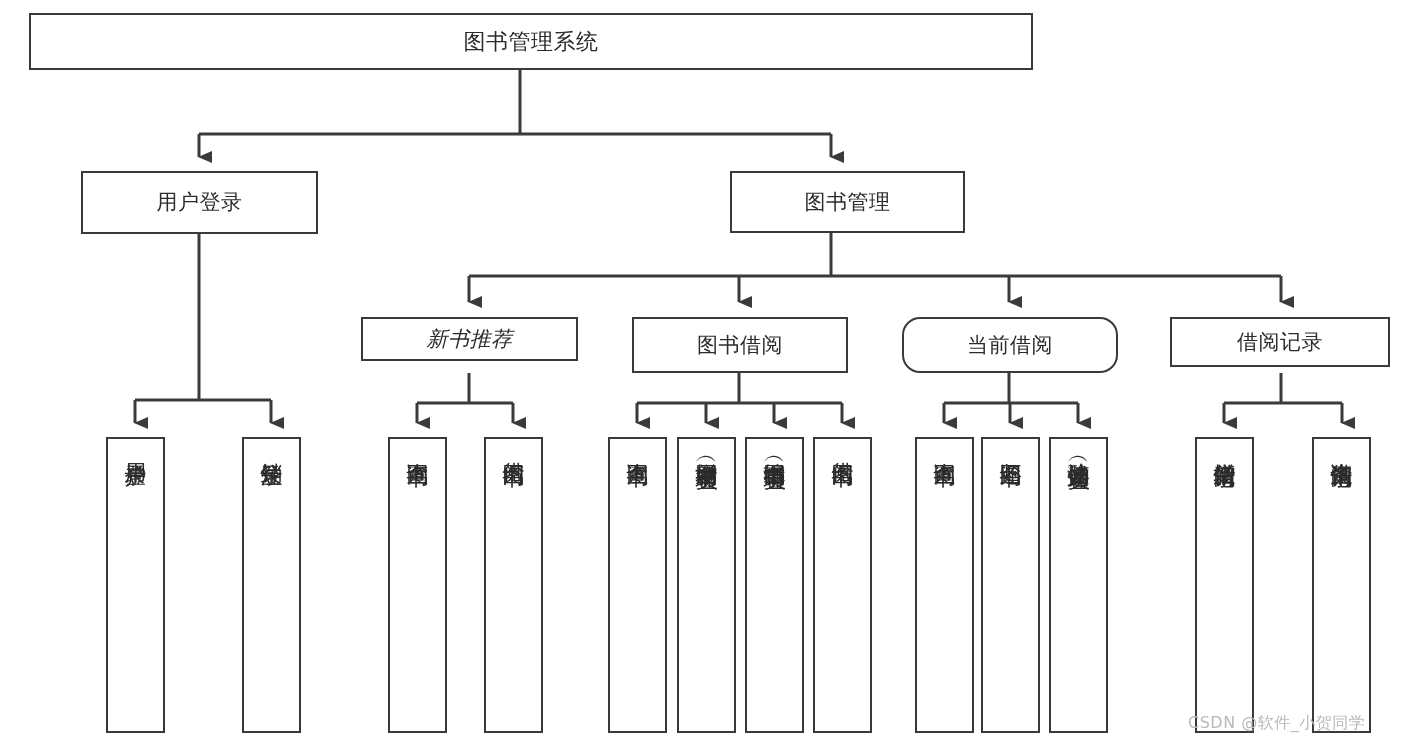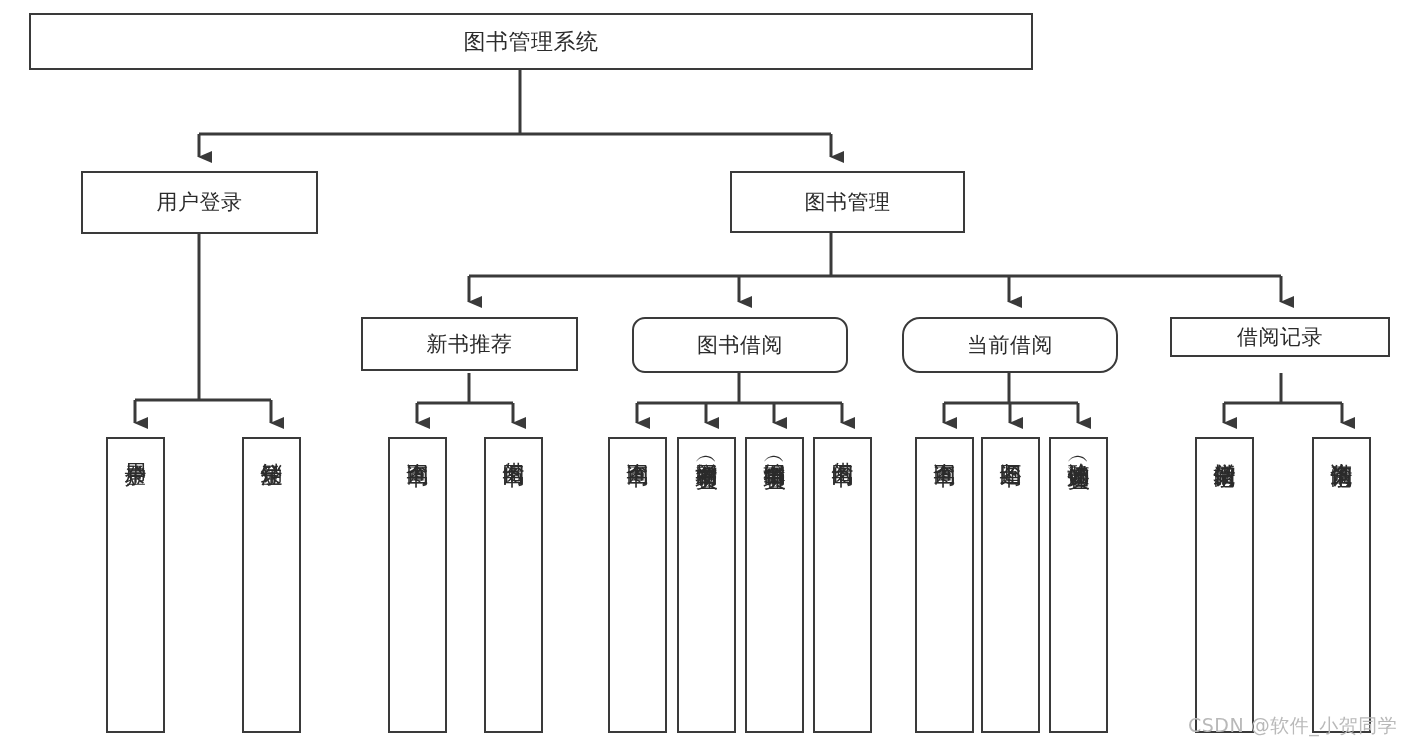"新书推荐" div.node { font-style: none -> italic; height: 54px -> 44px }
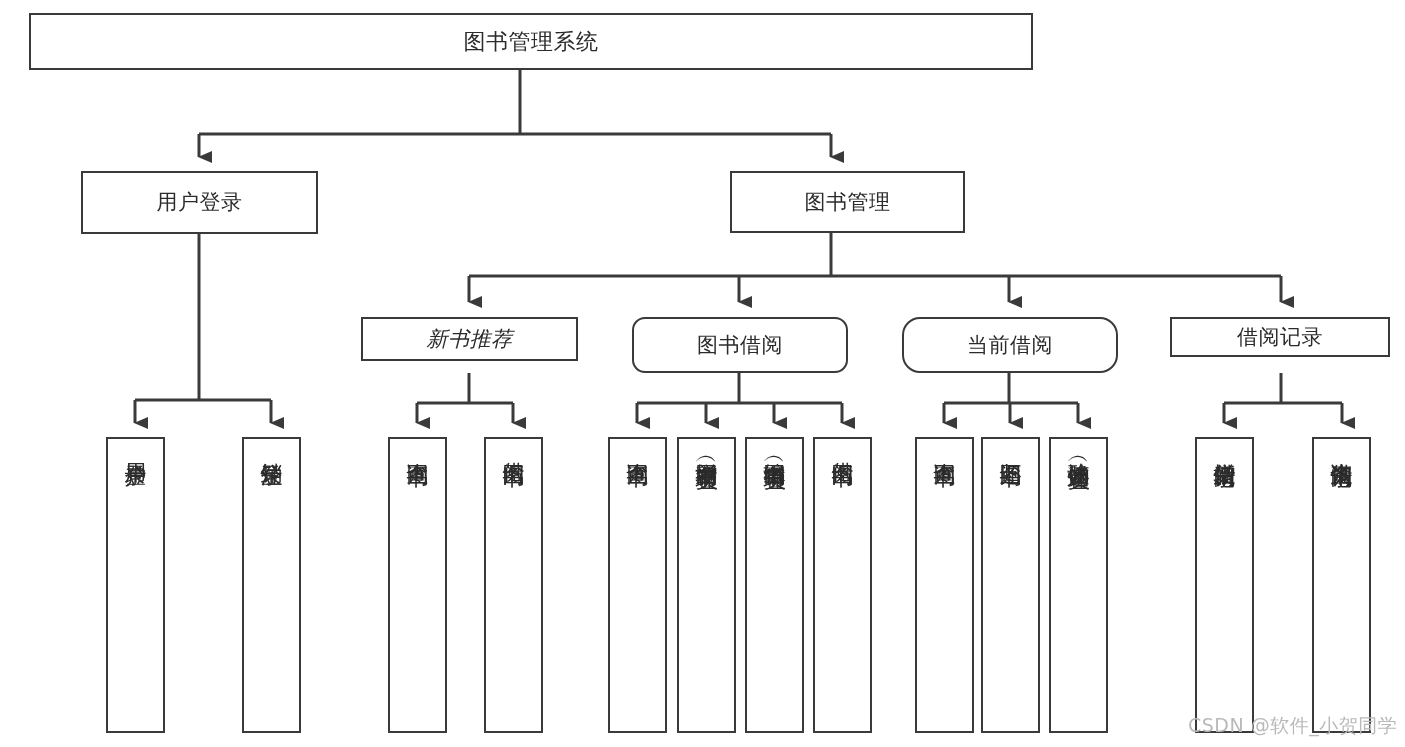"图书借阅" div.node { border-radius: 13px -> none }
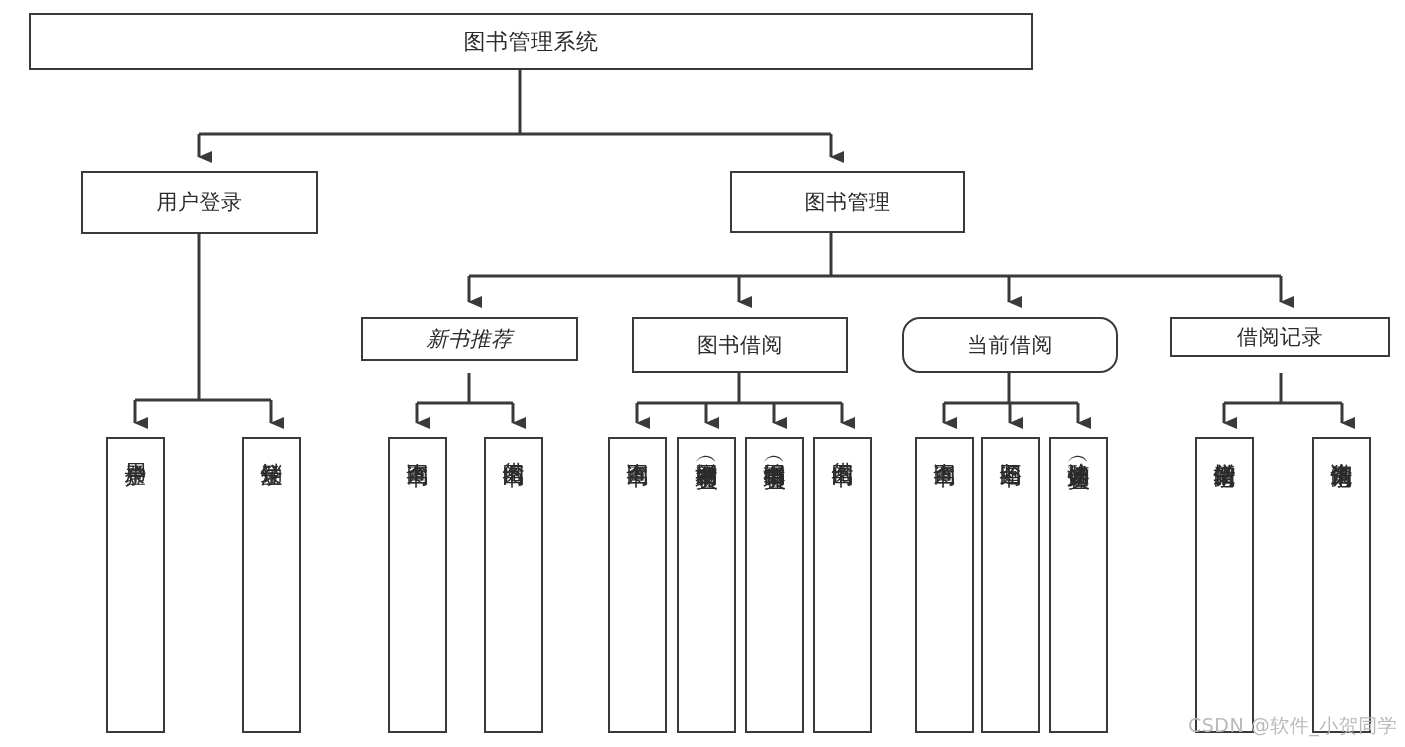"借阅记录" div.node { height: 40px -> 50px }
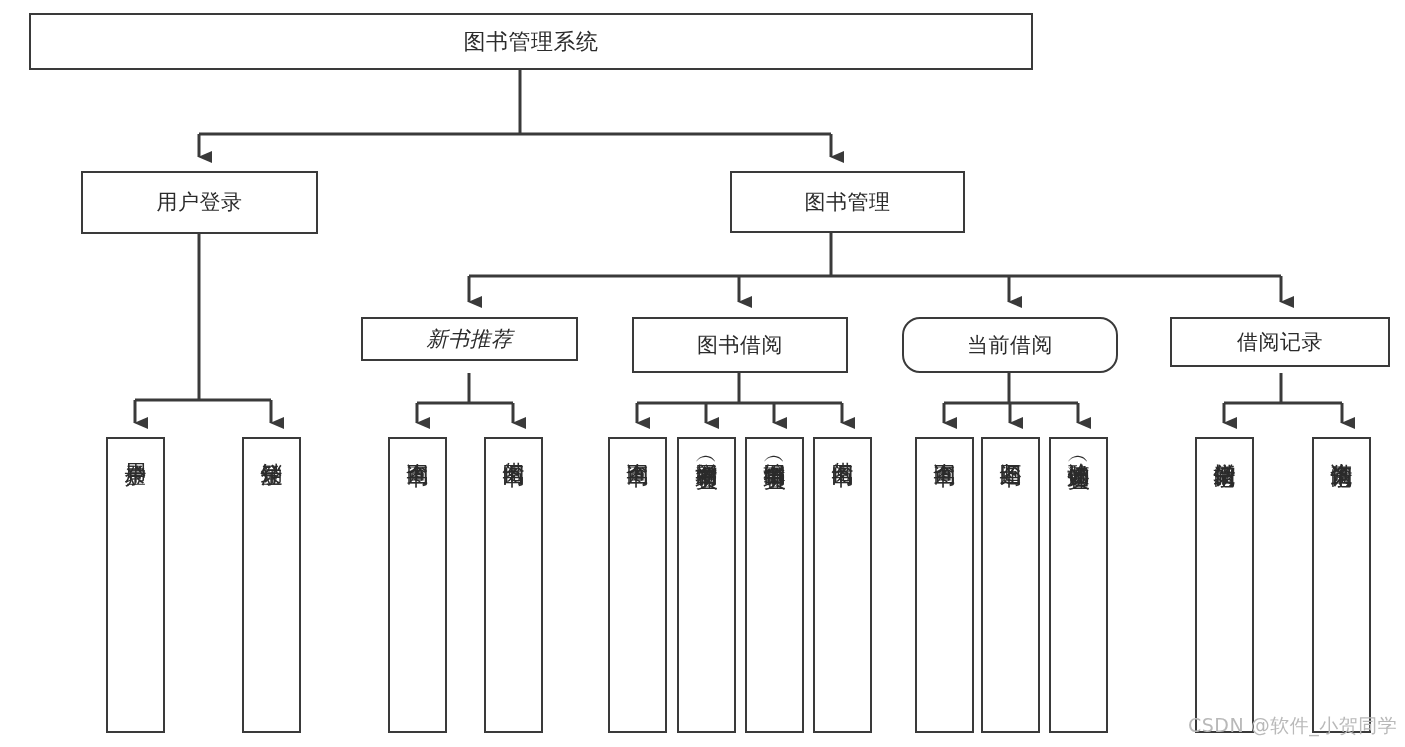"CSDN @软件_小贺同学" .watermark { font-size: 19px -> 16px }
